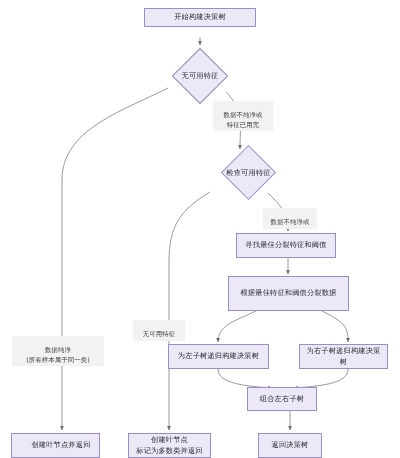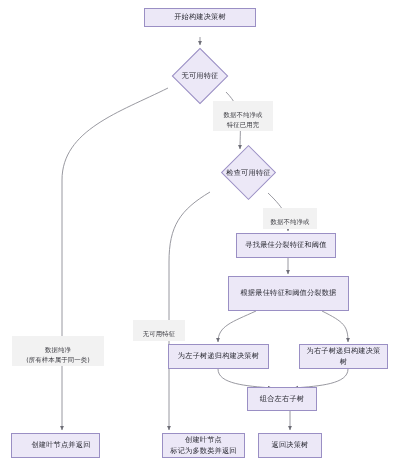"创建叶节点" div.node { margin-left: 34px -> none }
